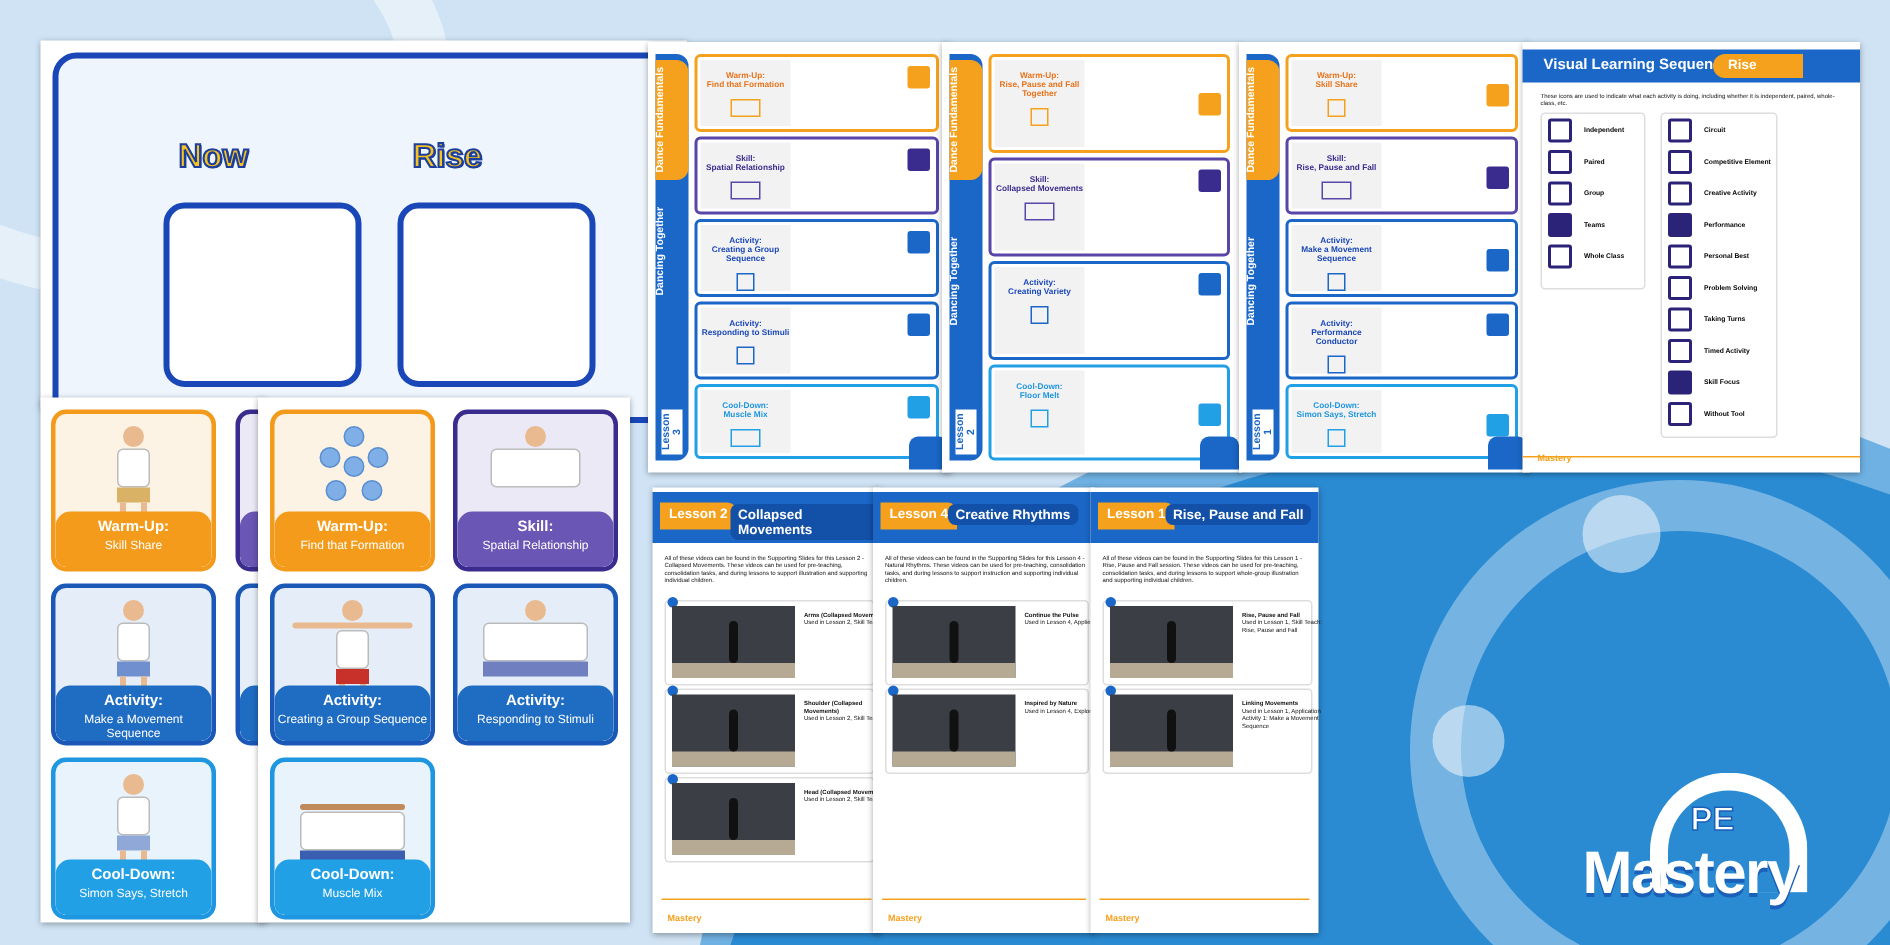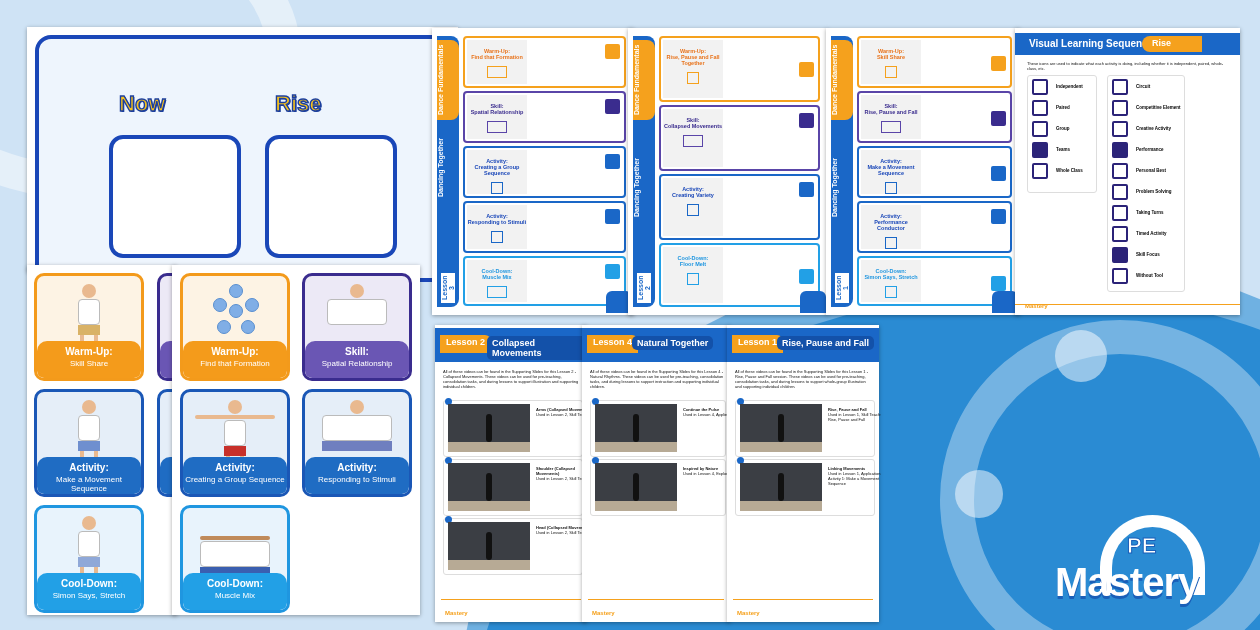"Natural Together" div.vname { text: Natural Together -> Creative Rhythms }
